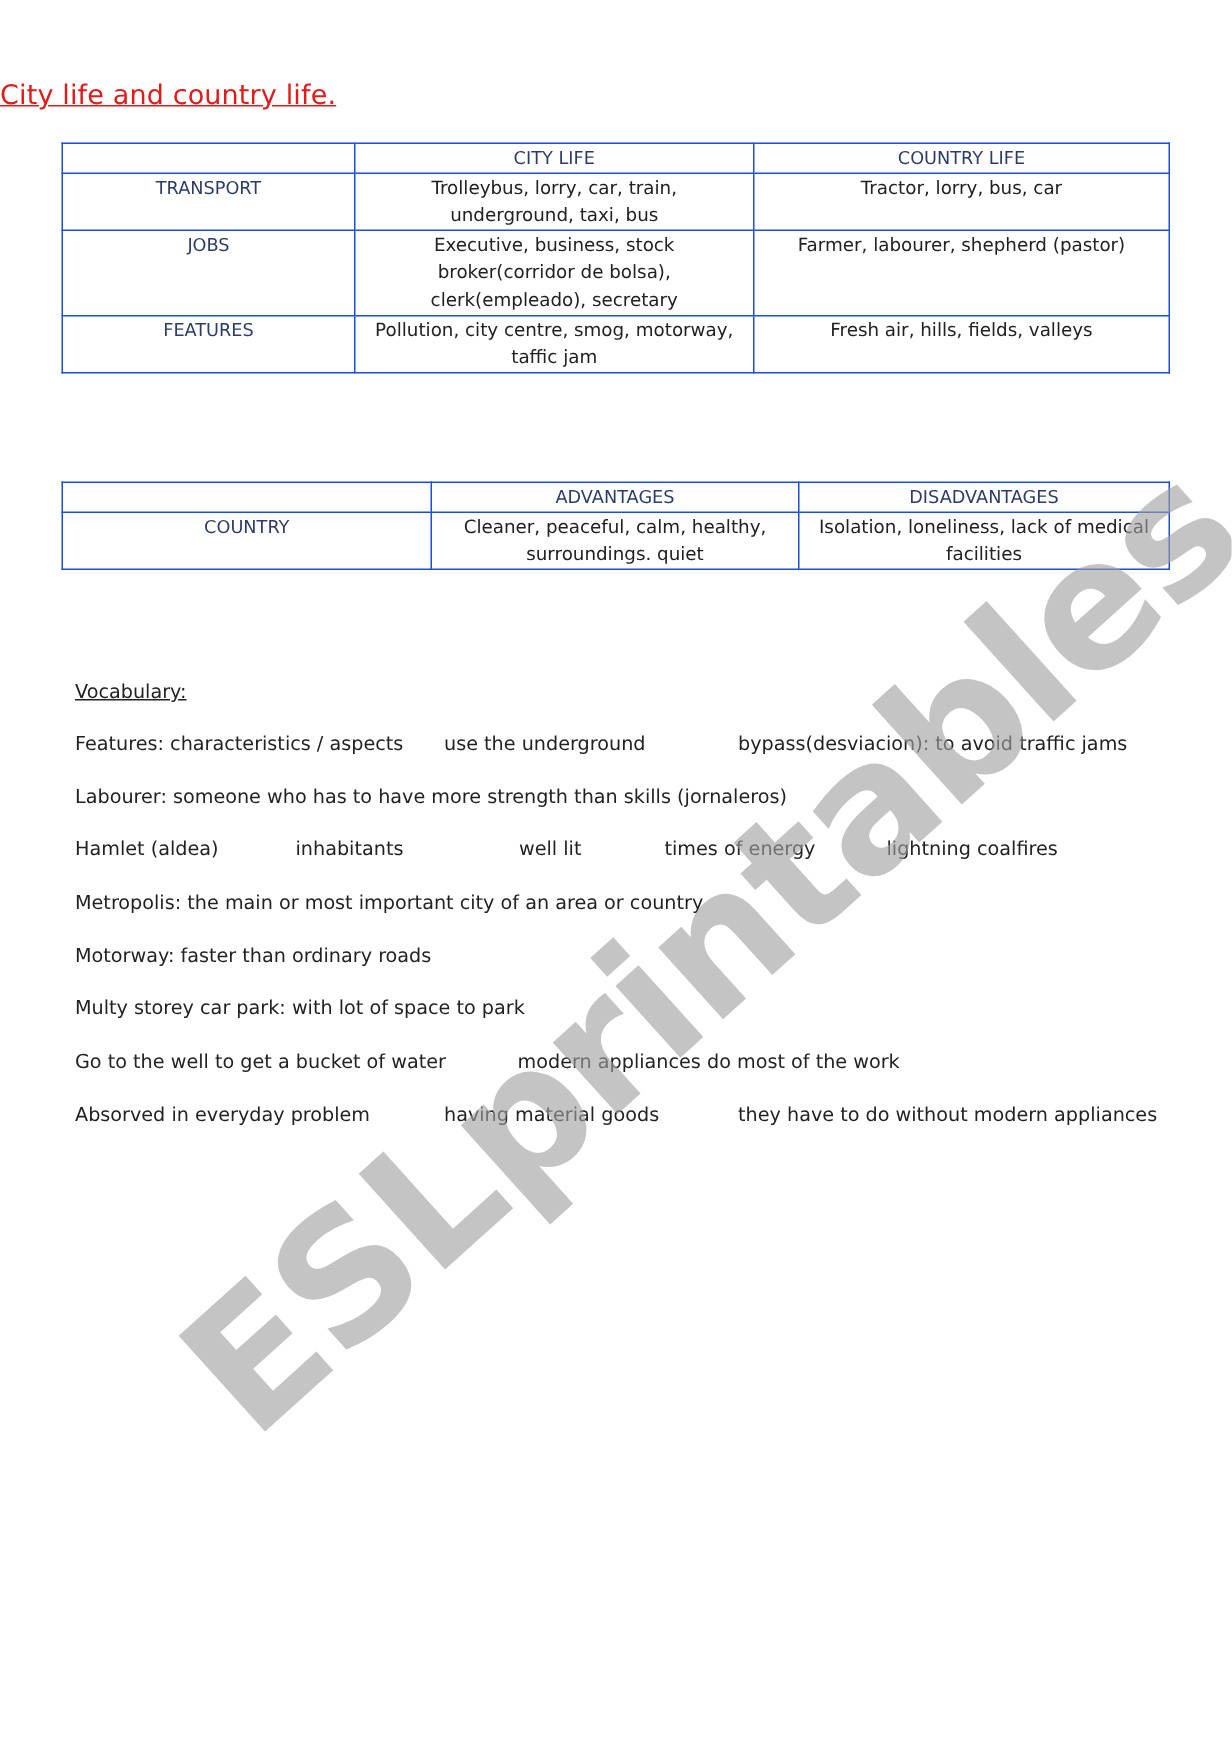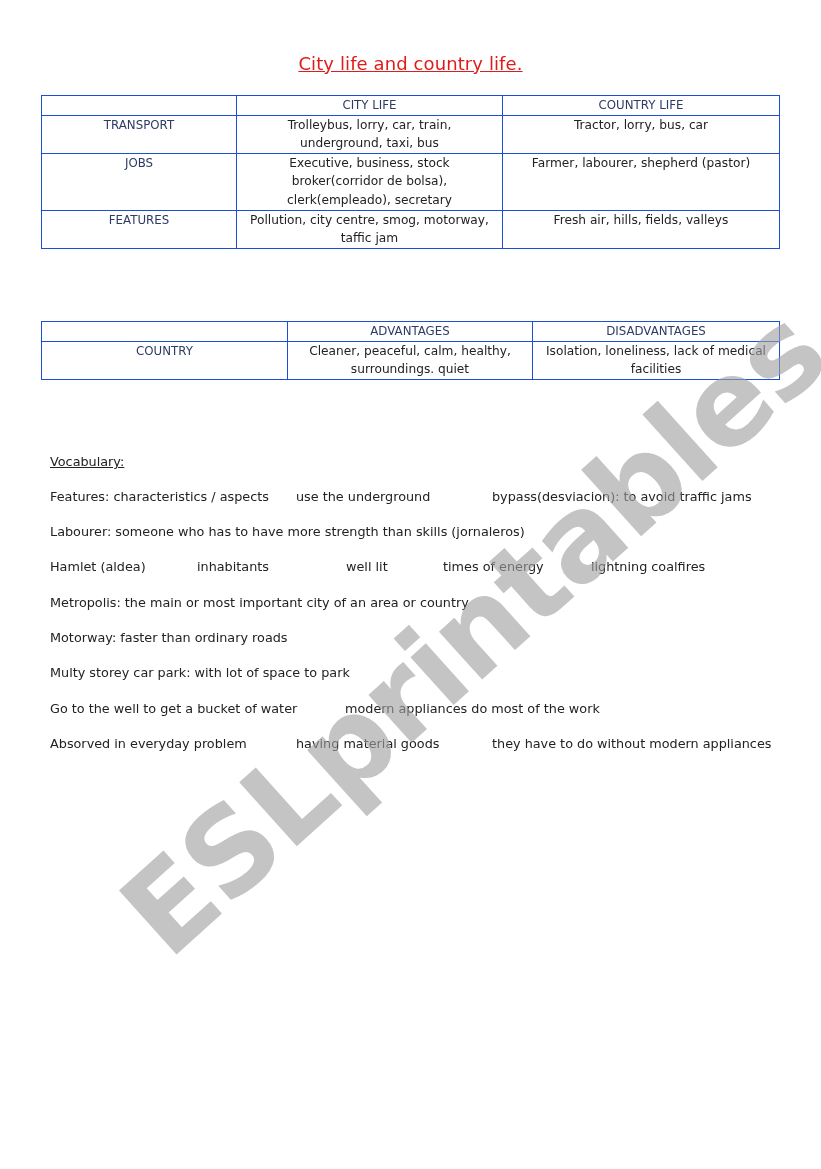"City life and country life." .title { text-align: center -> none }
